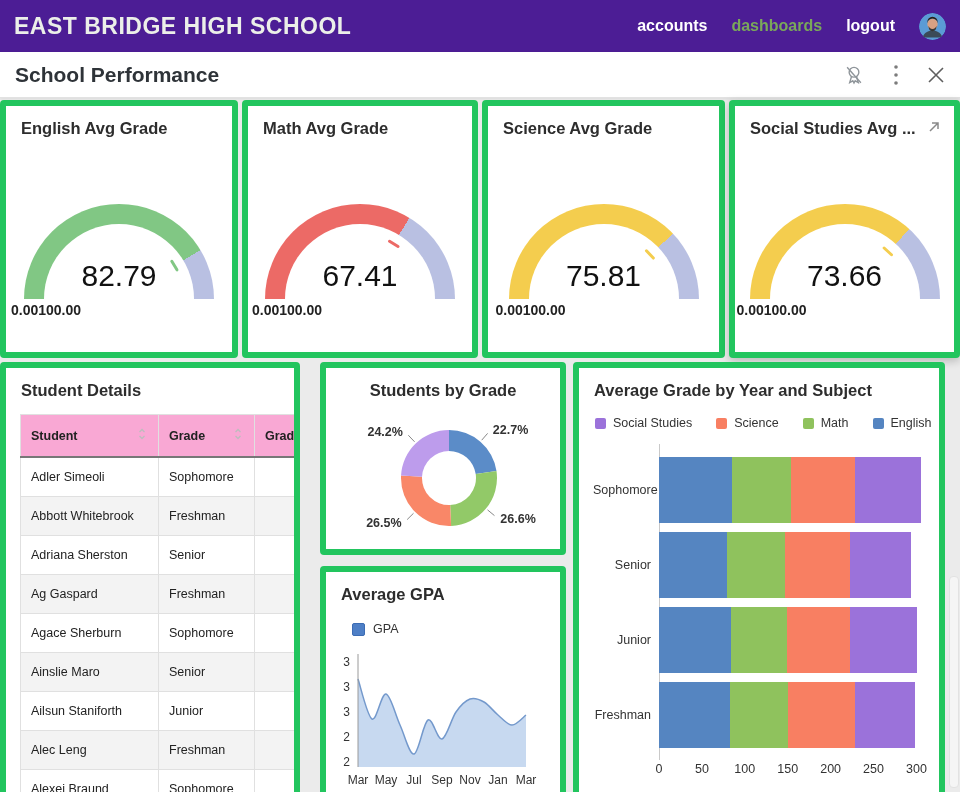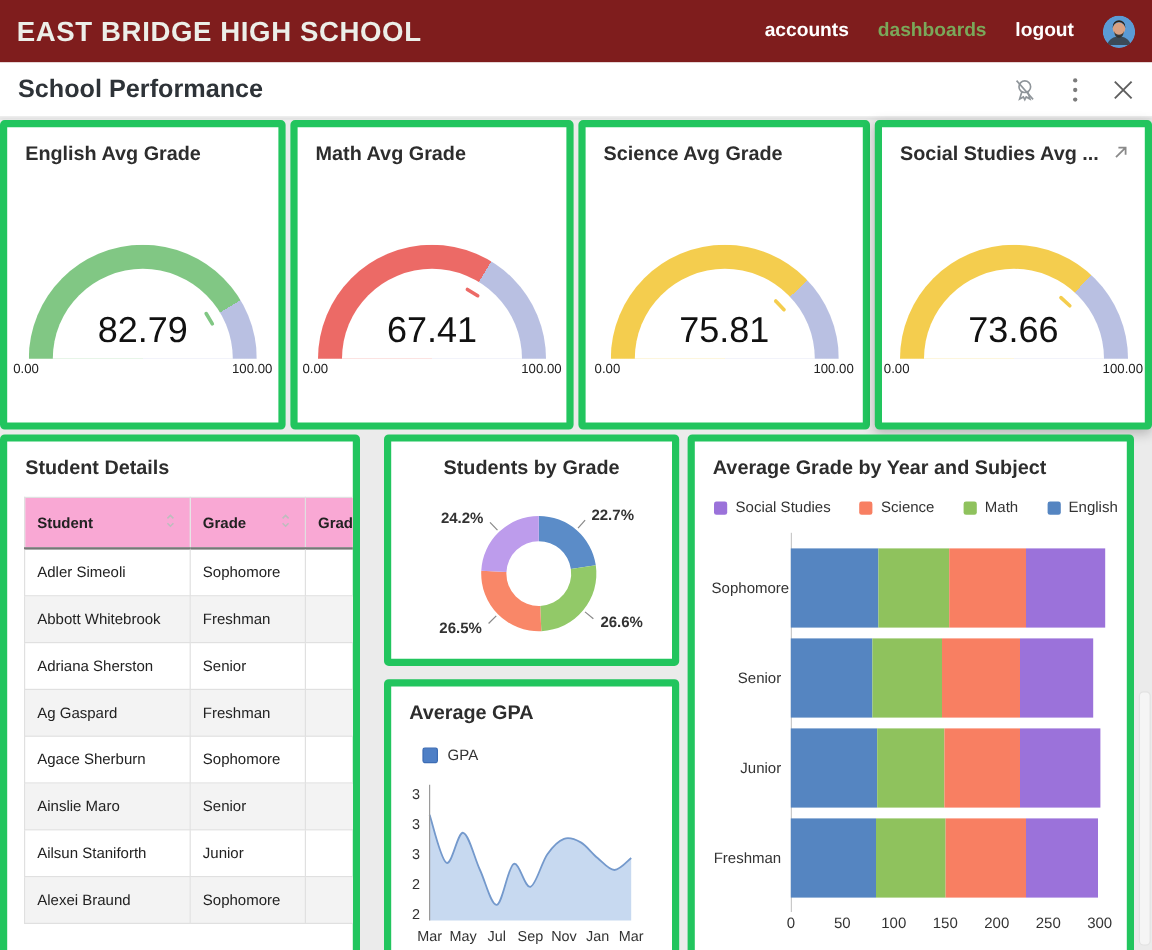"EAST BRIDGE HIGH SCHOOL" .topbar { background: #7f1d1d -> #4c1d95 }
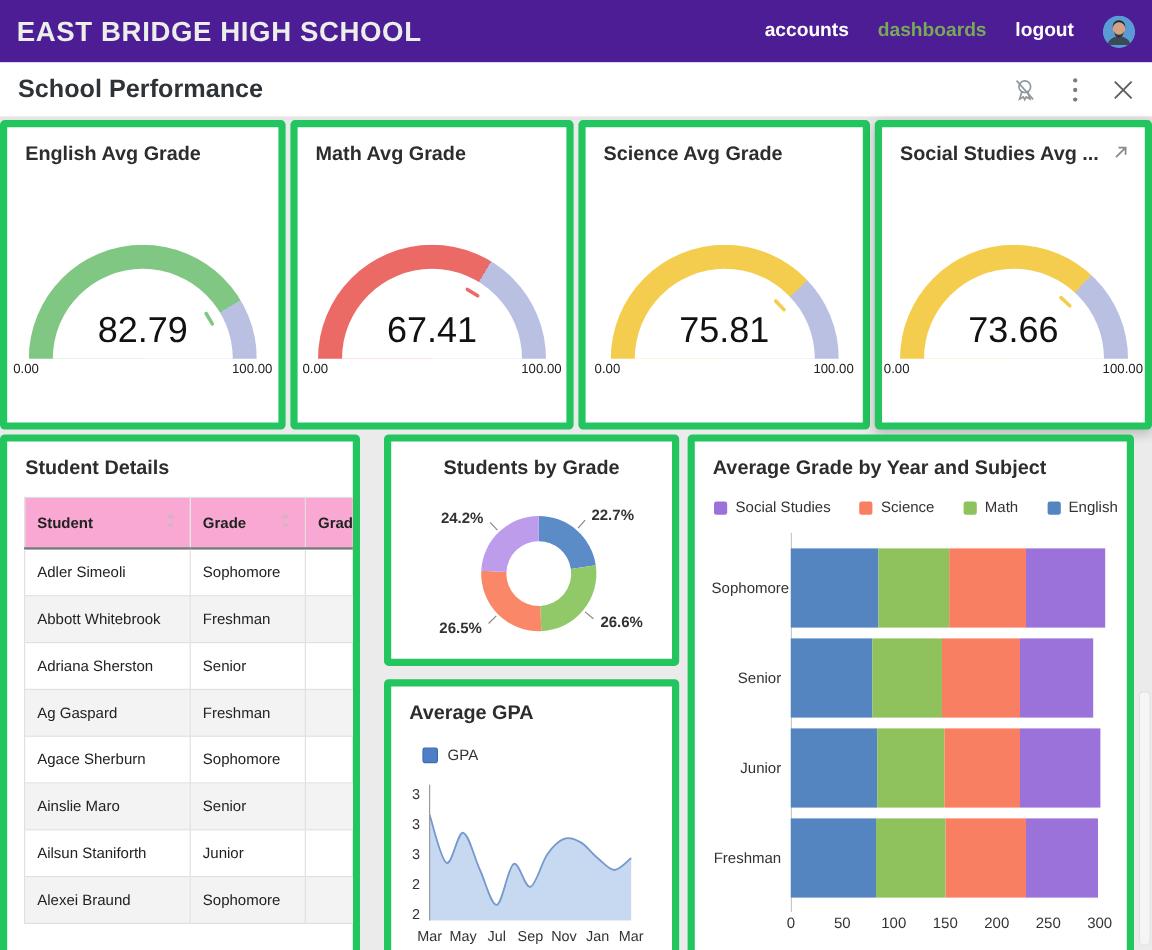"0.00" .g-scale { font-size: 11px -> 14px; font-weight: normal -> bold; justify-content: space-between -> flex-start }
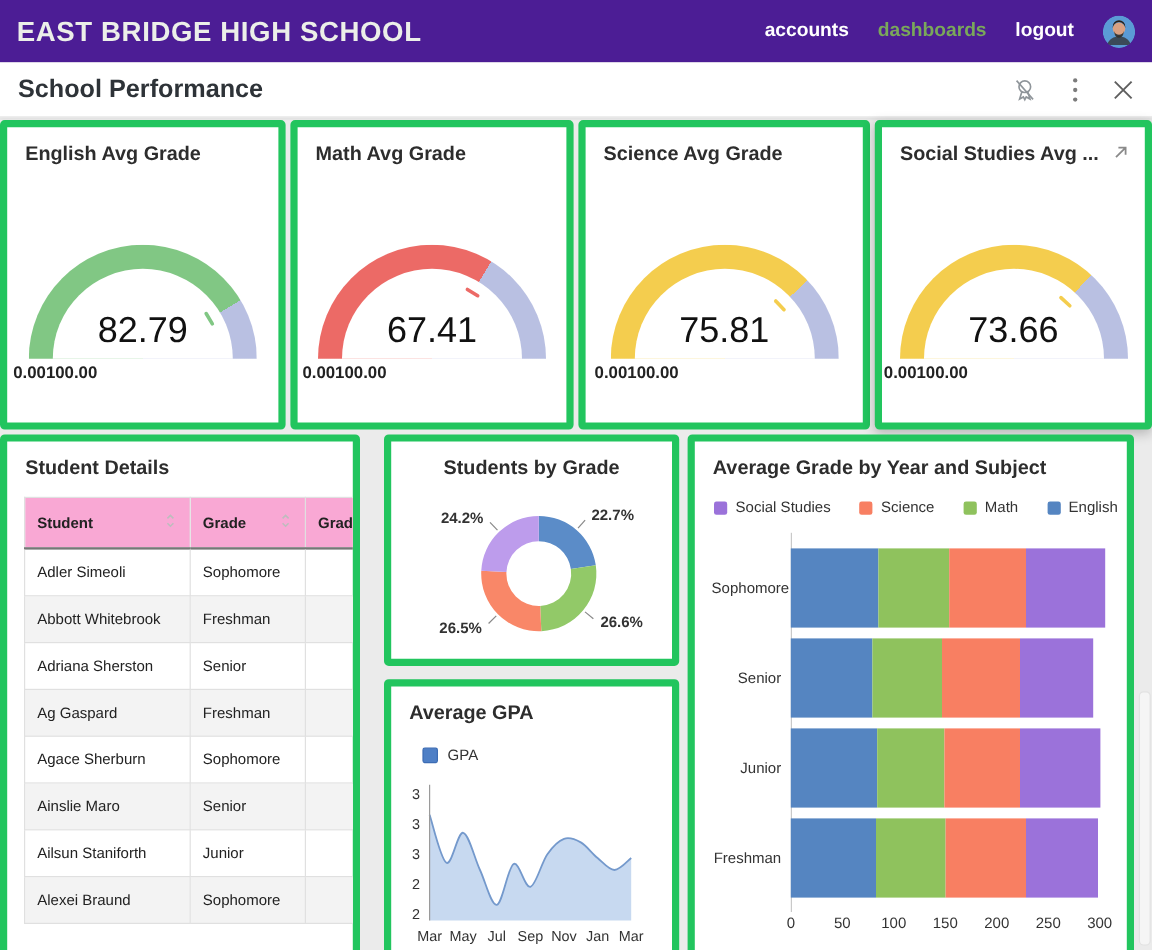"Alec Leng" tr { html: none -> <tr> <td>Alec Leng</td> <td>Freshman</td> <td></td> </tr> }
